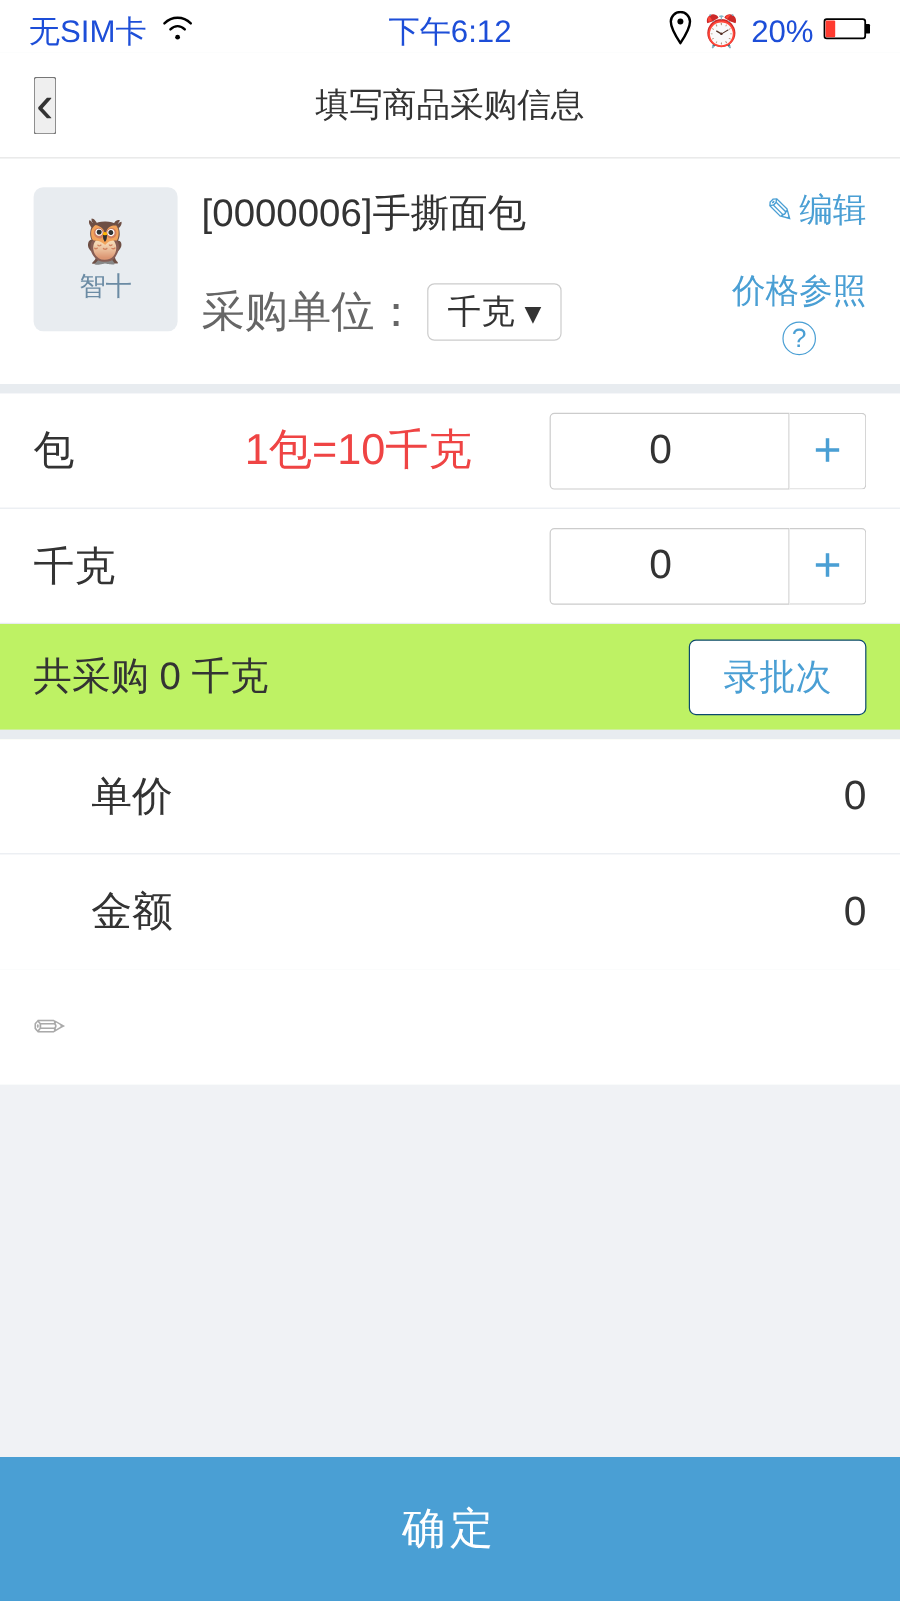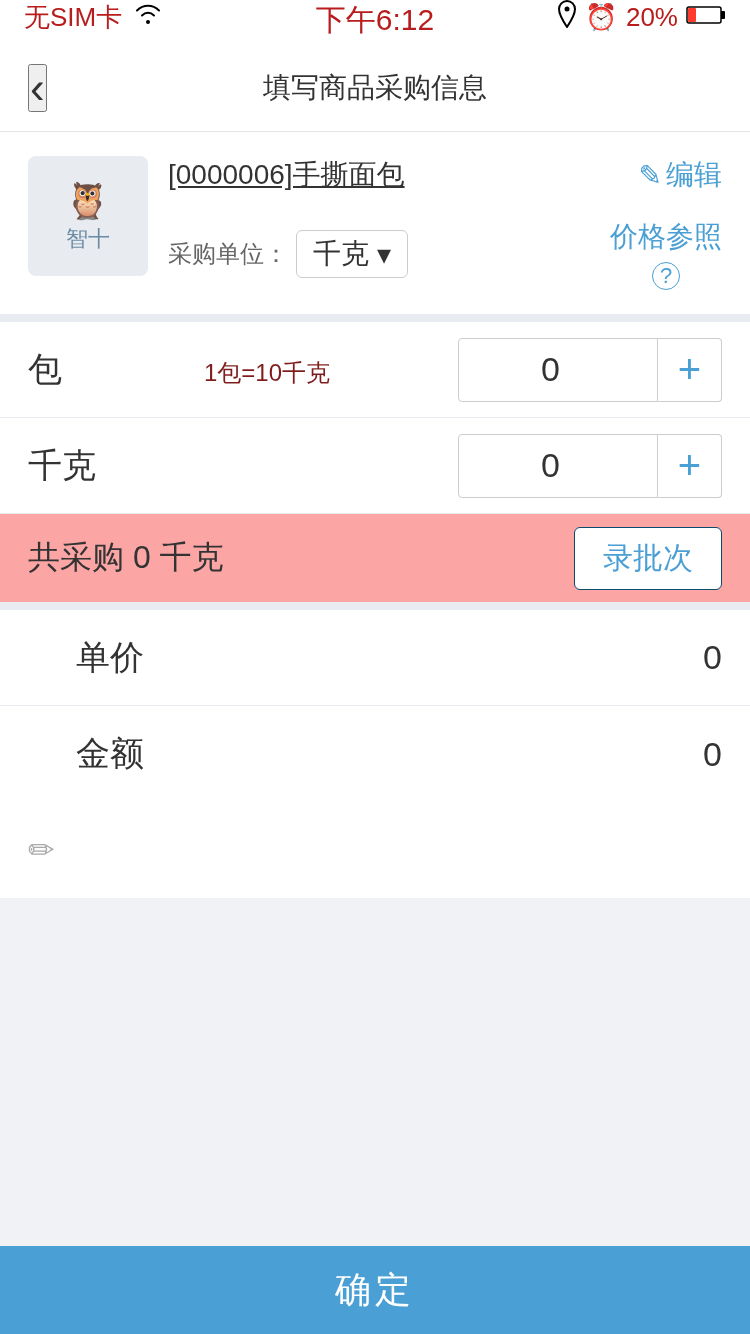"无SIM卡" #status-bar { align-items: flex-start -> flex-end; color: #b91c1c -> #1d4ed8 }
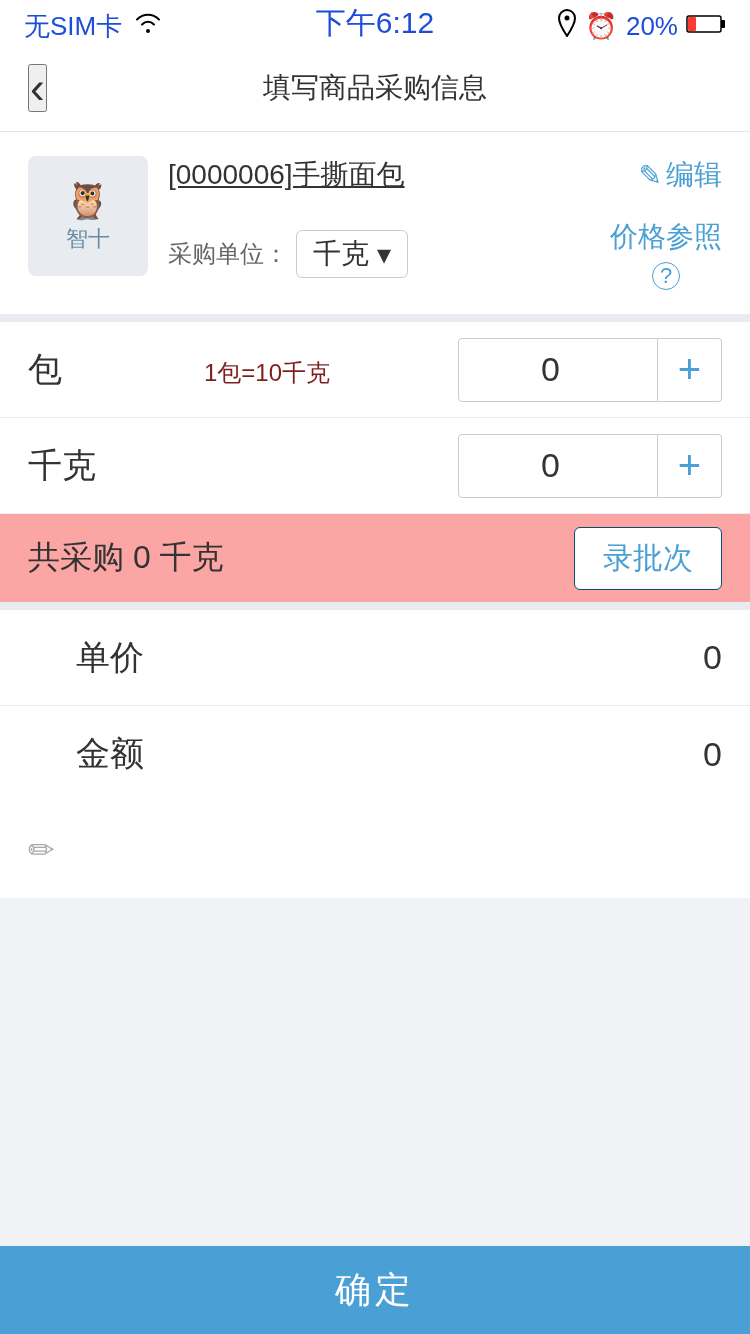"下午6:12" .status-center { font-size: 30px -> 26px }
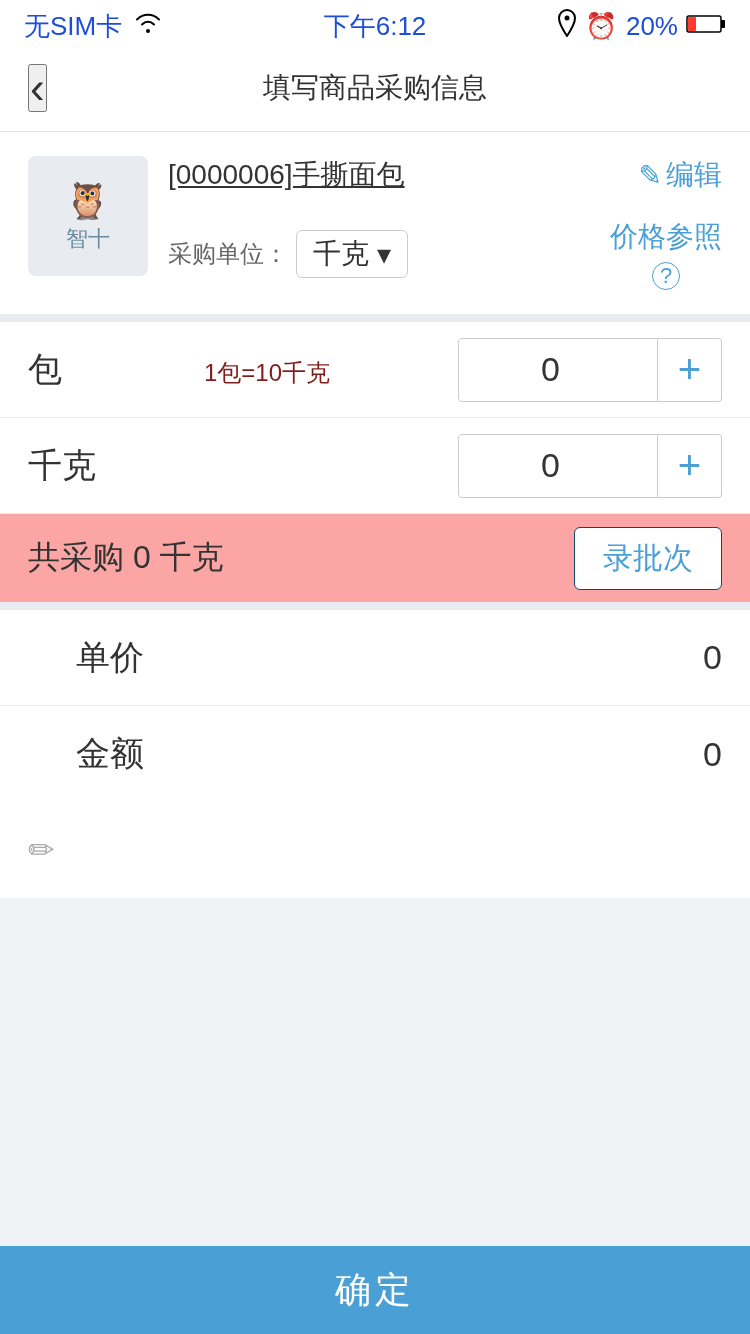"[0000006]手撕面包" #product-name { font-size: 28px -> 32px; text-decoration: underline -> none }
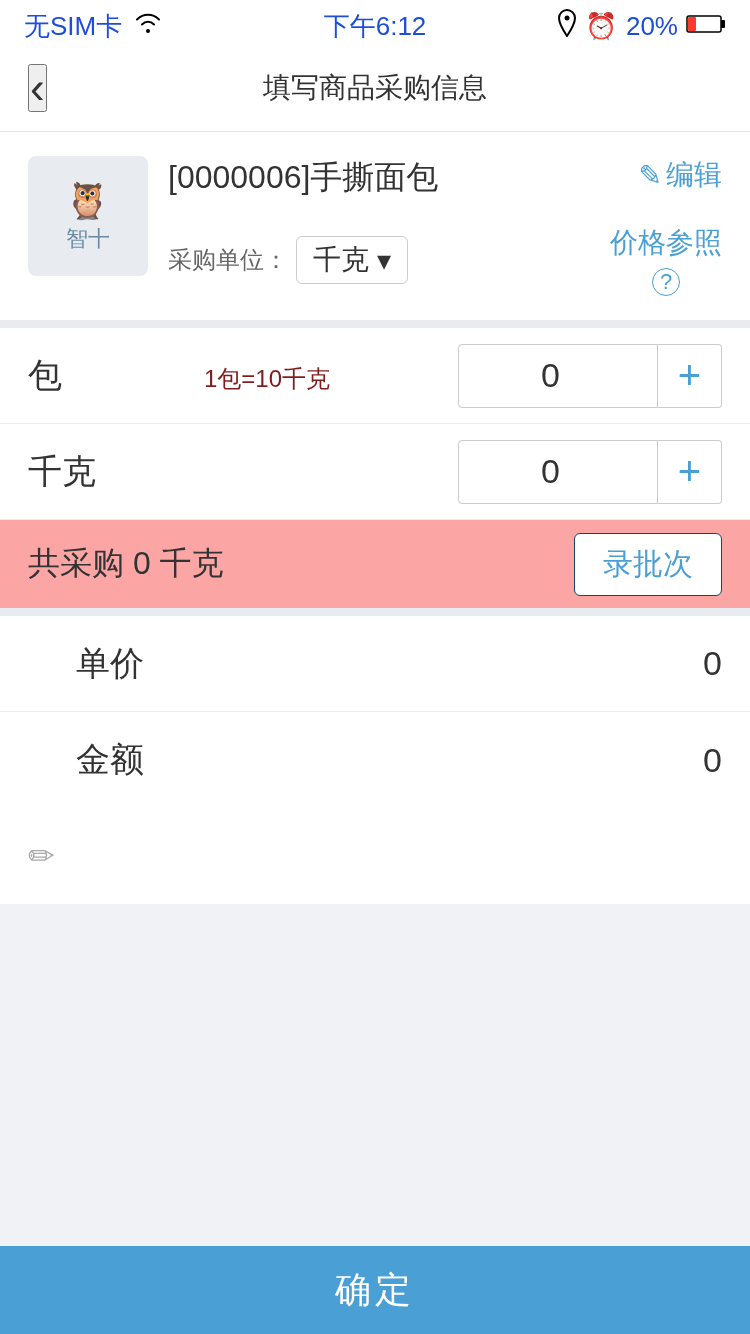"采购单位：" .unit-label { font-size: 24px -> 36px }
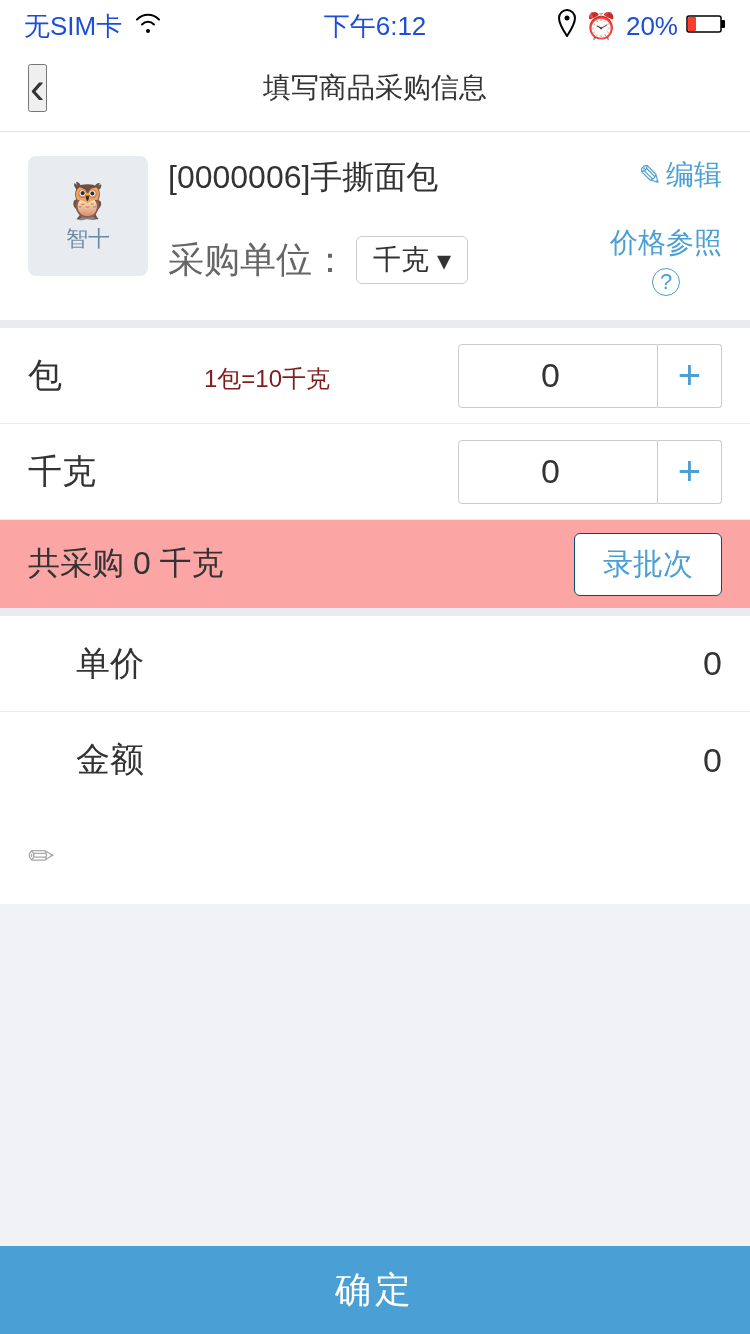"1包=10千克" .quantity-sublabel { color: #7f1d1d -> #ef4444; font-size: 24px -> 36px }
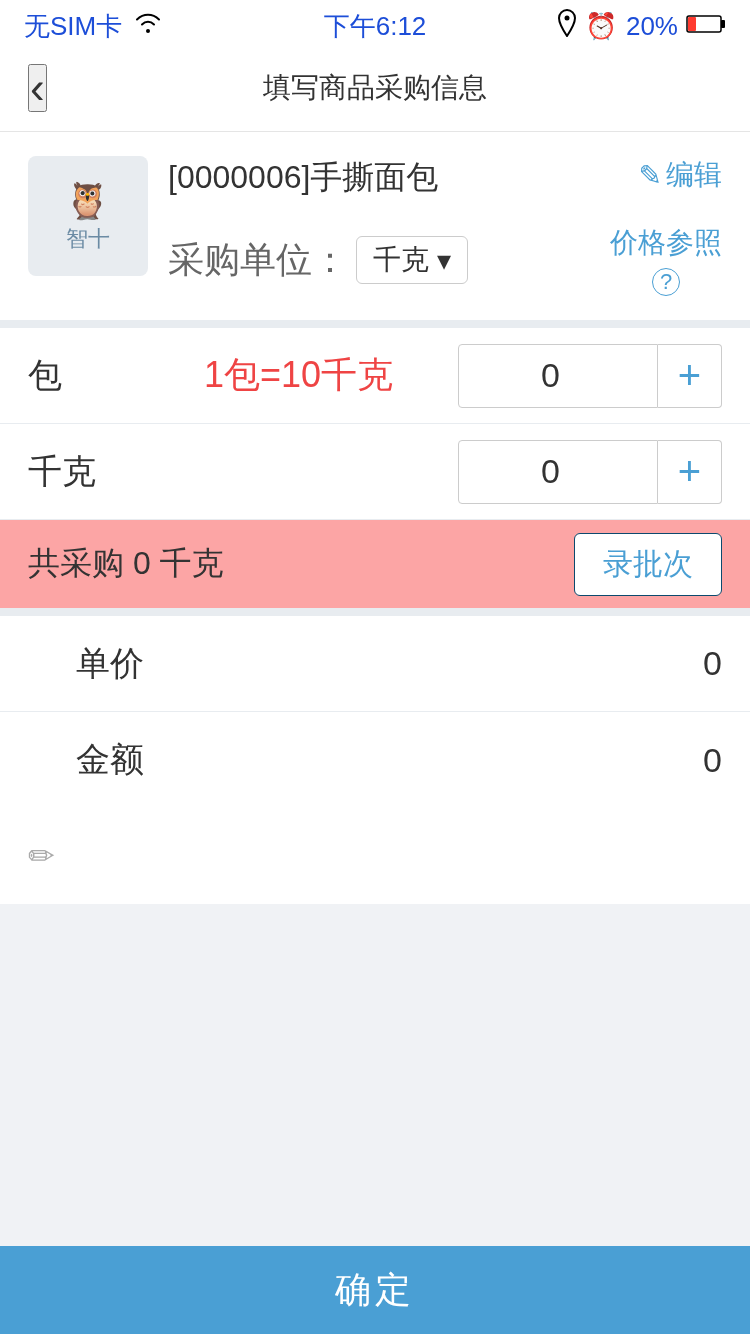"共采购 0 千克" #total-row { background: #fca5a5 -> #bef264 }
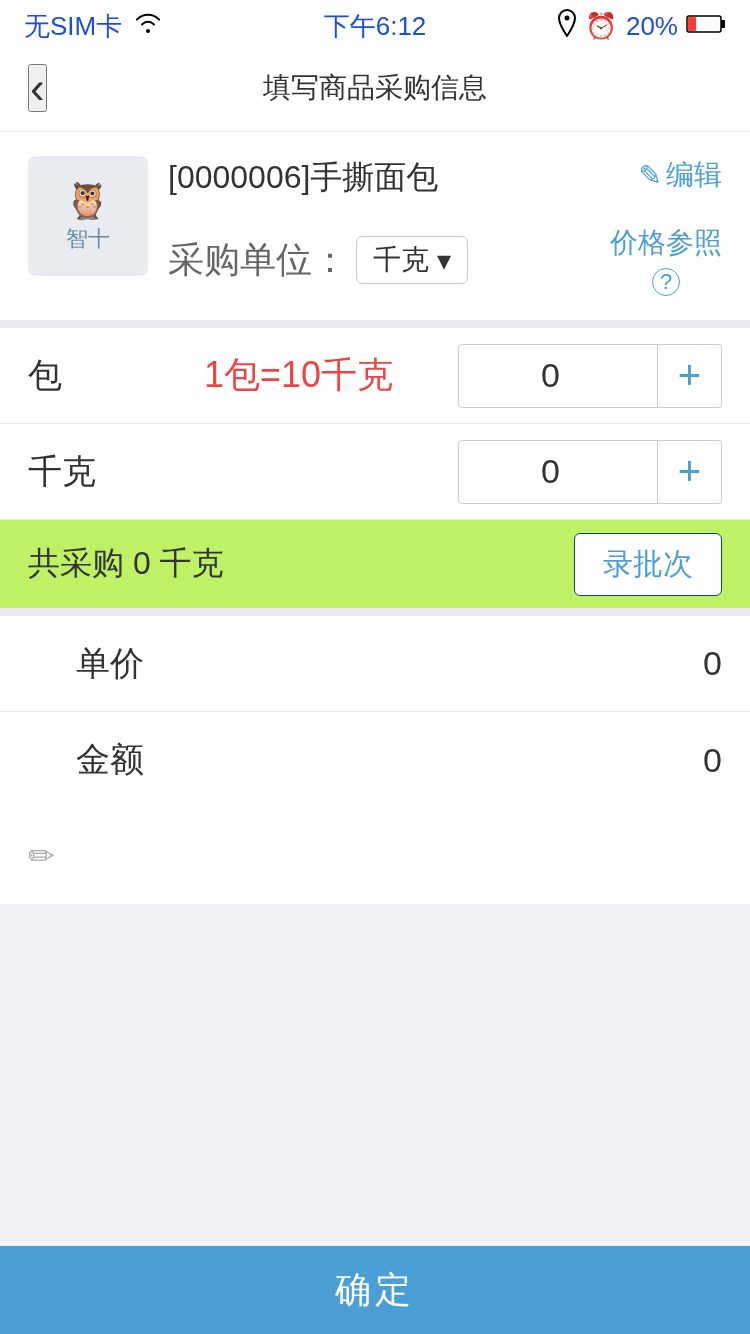"确定" #confirm-button { height: 88px -> 120px }
